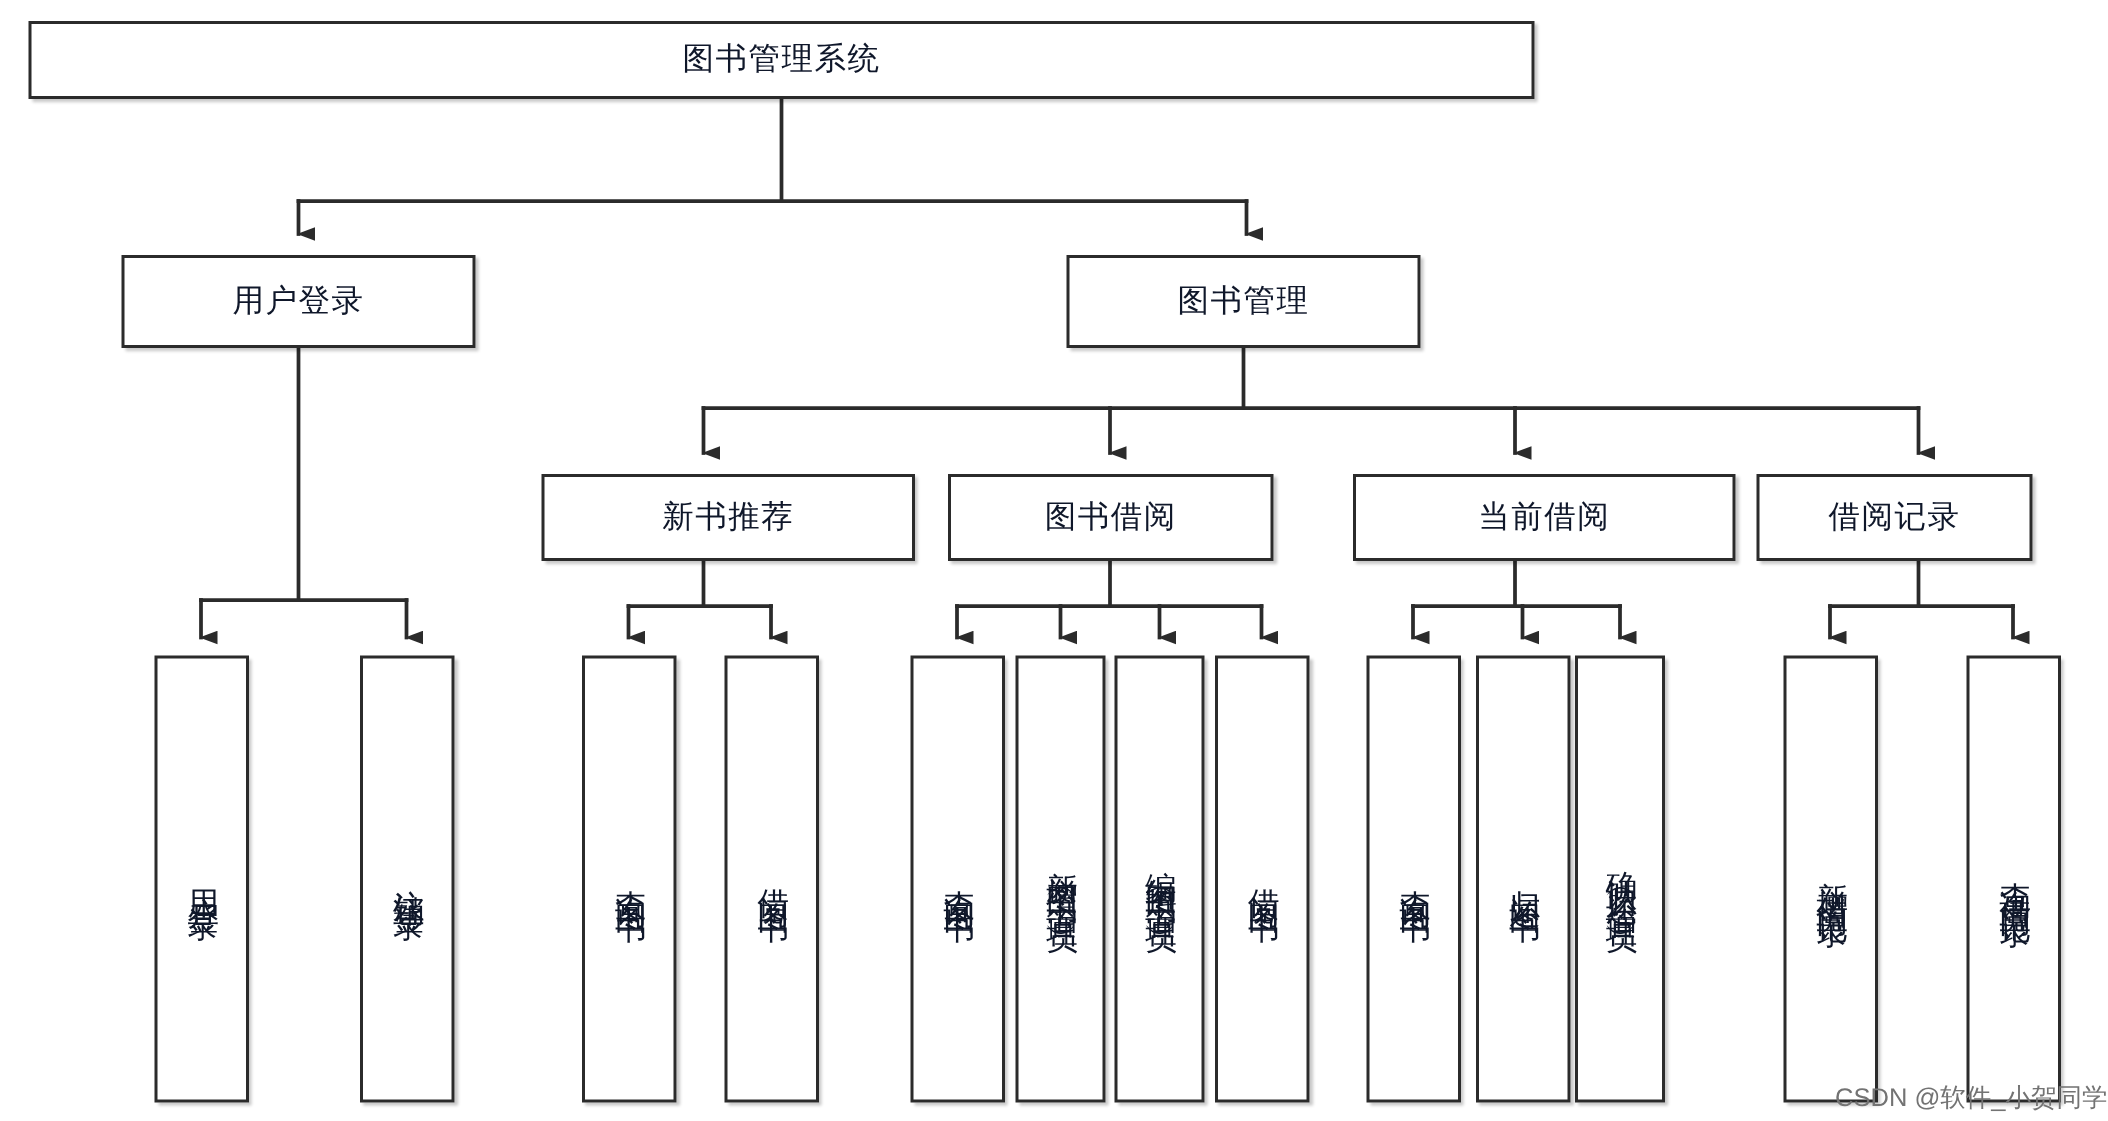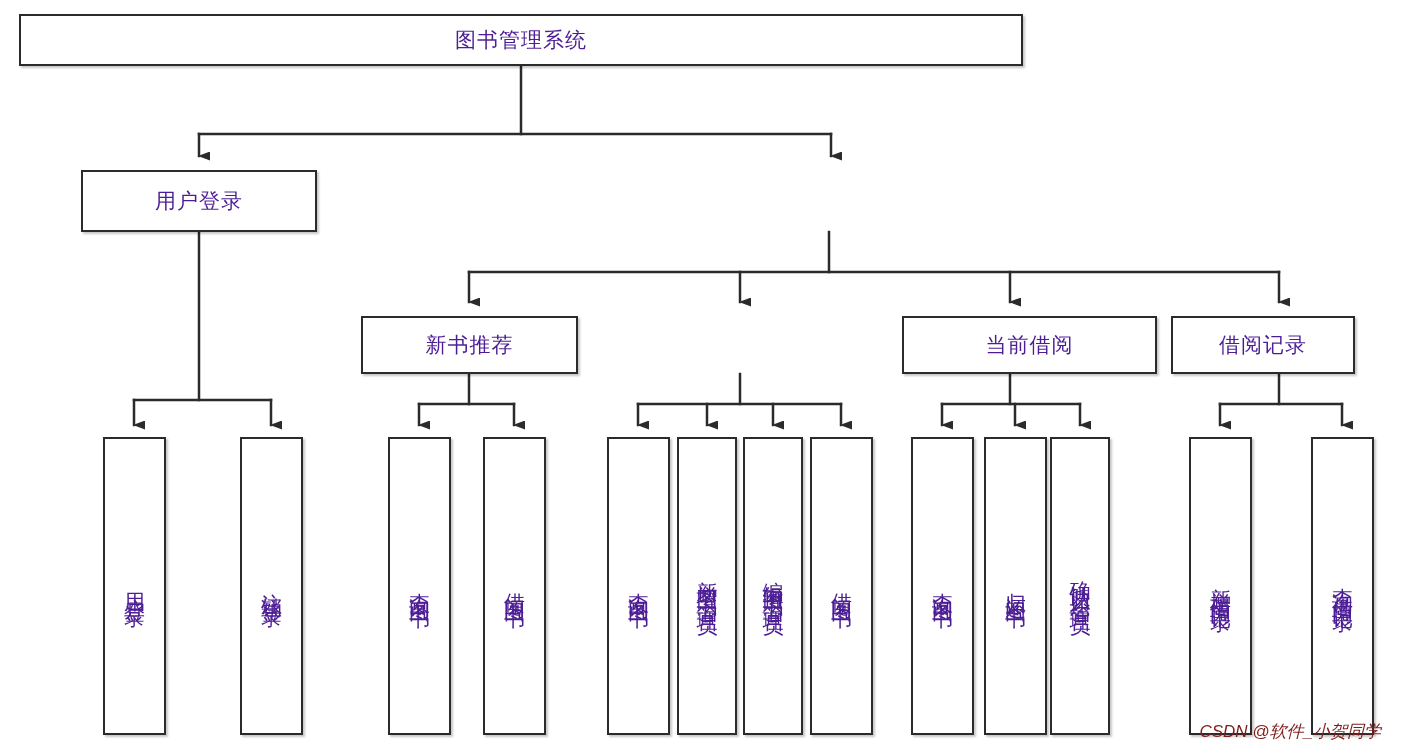"图书管理系统" .node-label { color: #4c1d95 -> #0f172a }
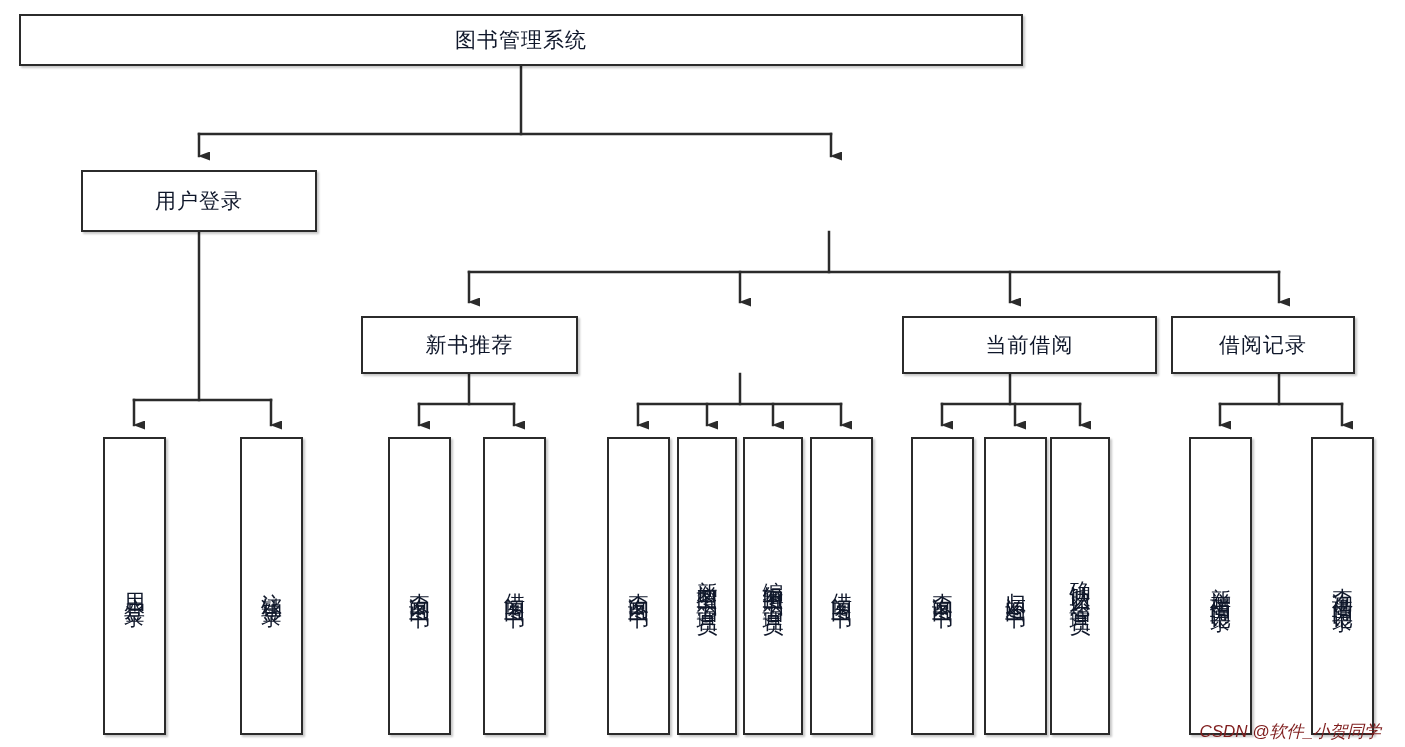"图书管理" div.node-box { html: none -> <div> <span>图书管理</span> </div> }
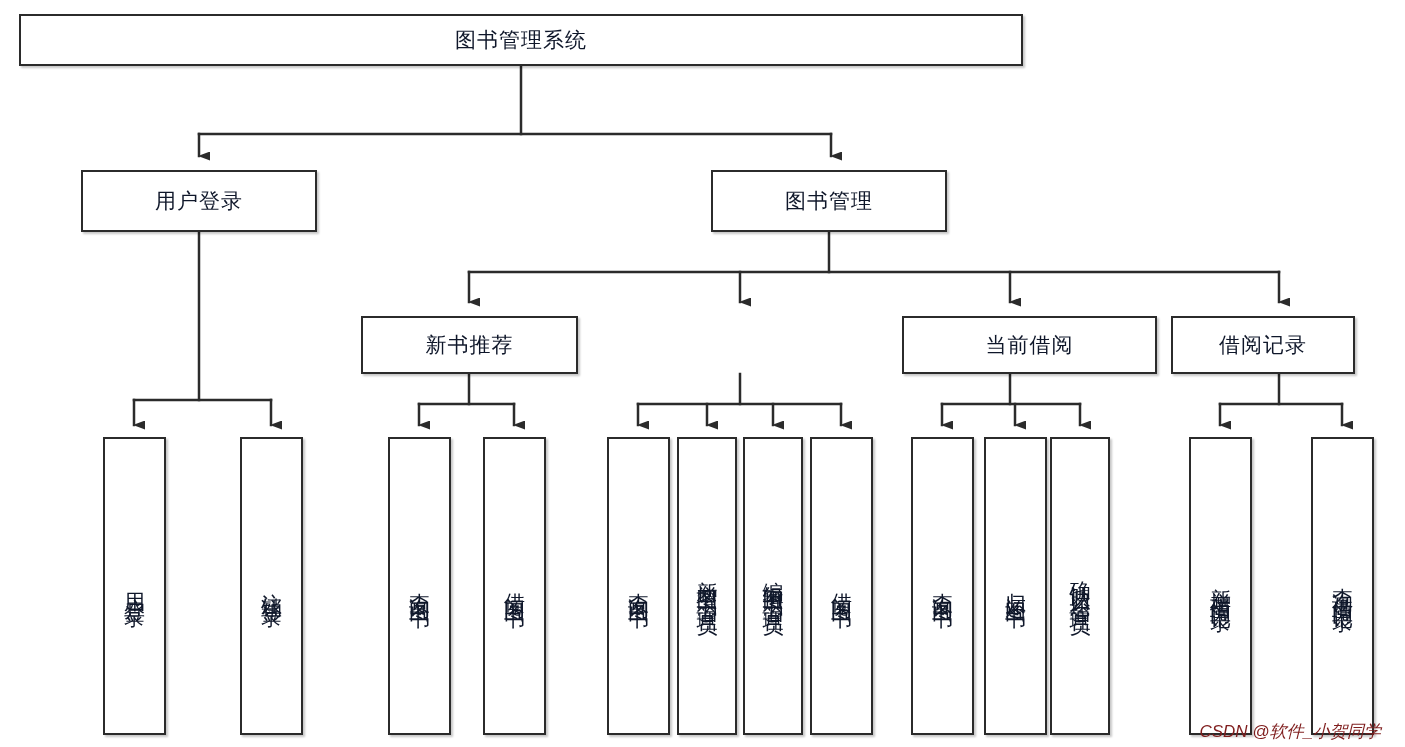"新书推荐" div.node-box { width: 217px -> 249px }
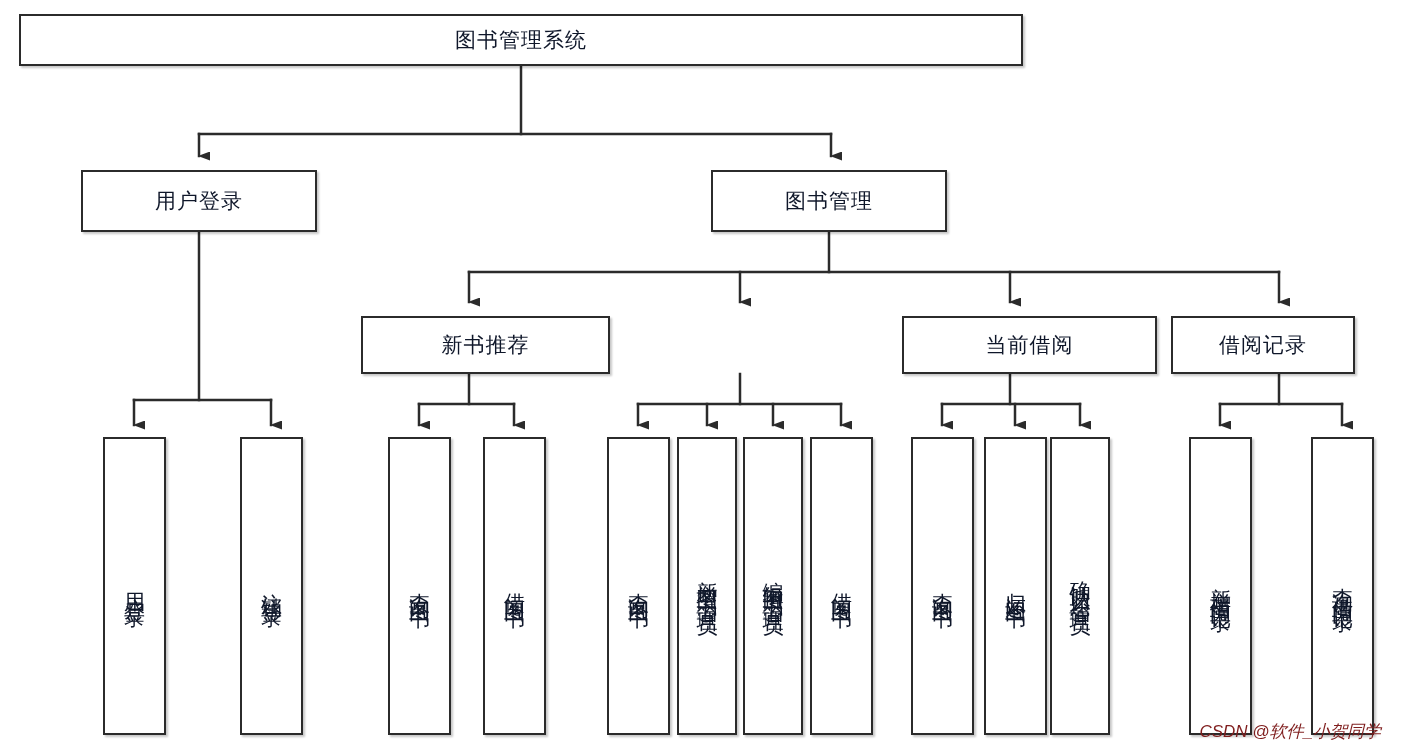"图书借阅" div.node-box { html: none -> <div> <span>图书借阅</span> </div> }
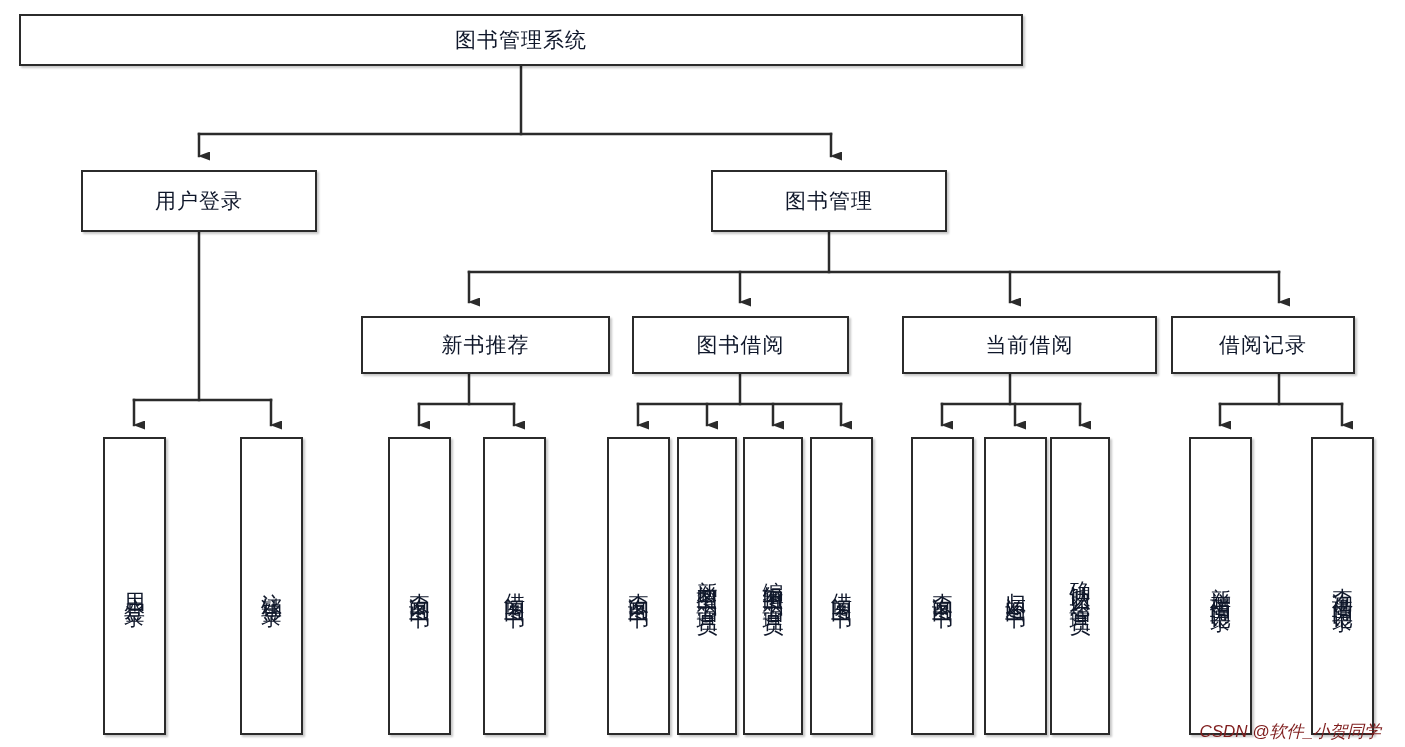"CSDN @软件_小贺同学" .watermark { color: #7f1d1d -> #737373; font-style: italic -> none; right: 24px -> 0 }
